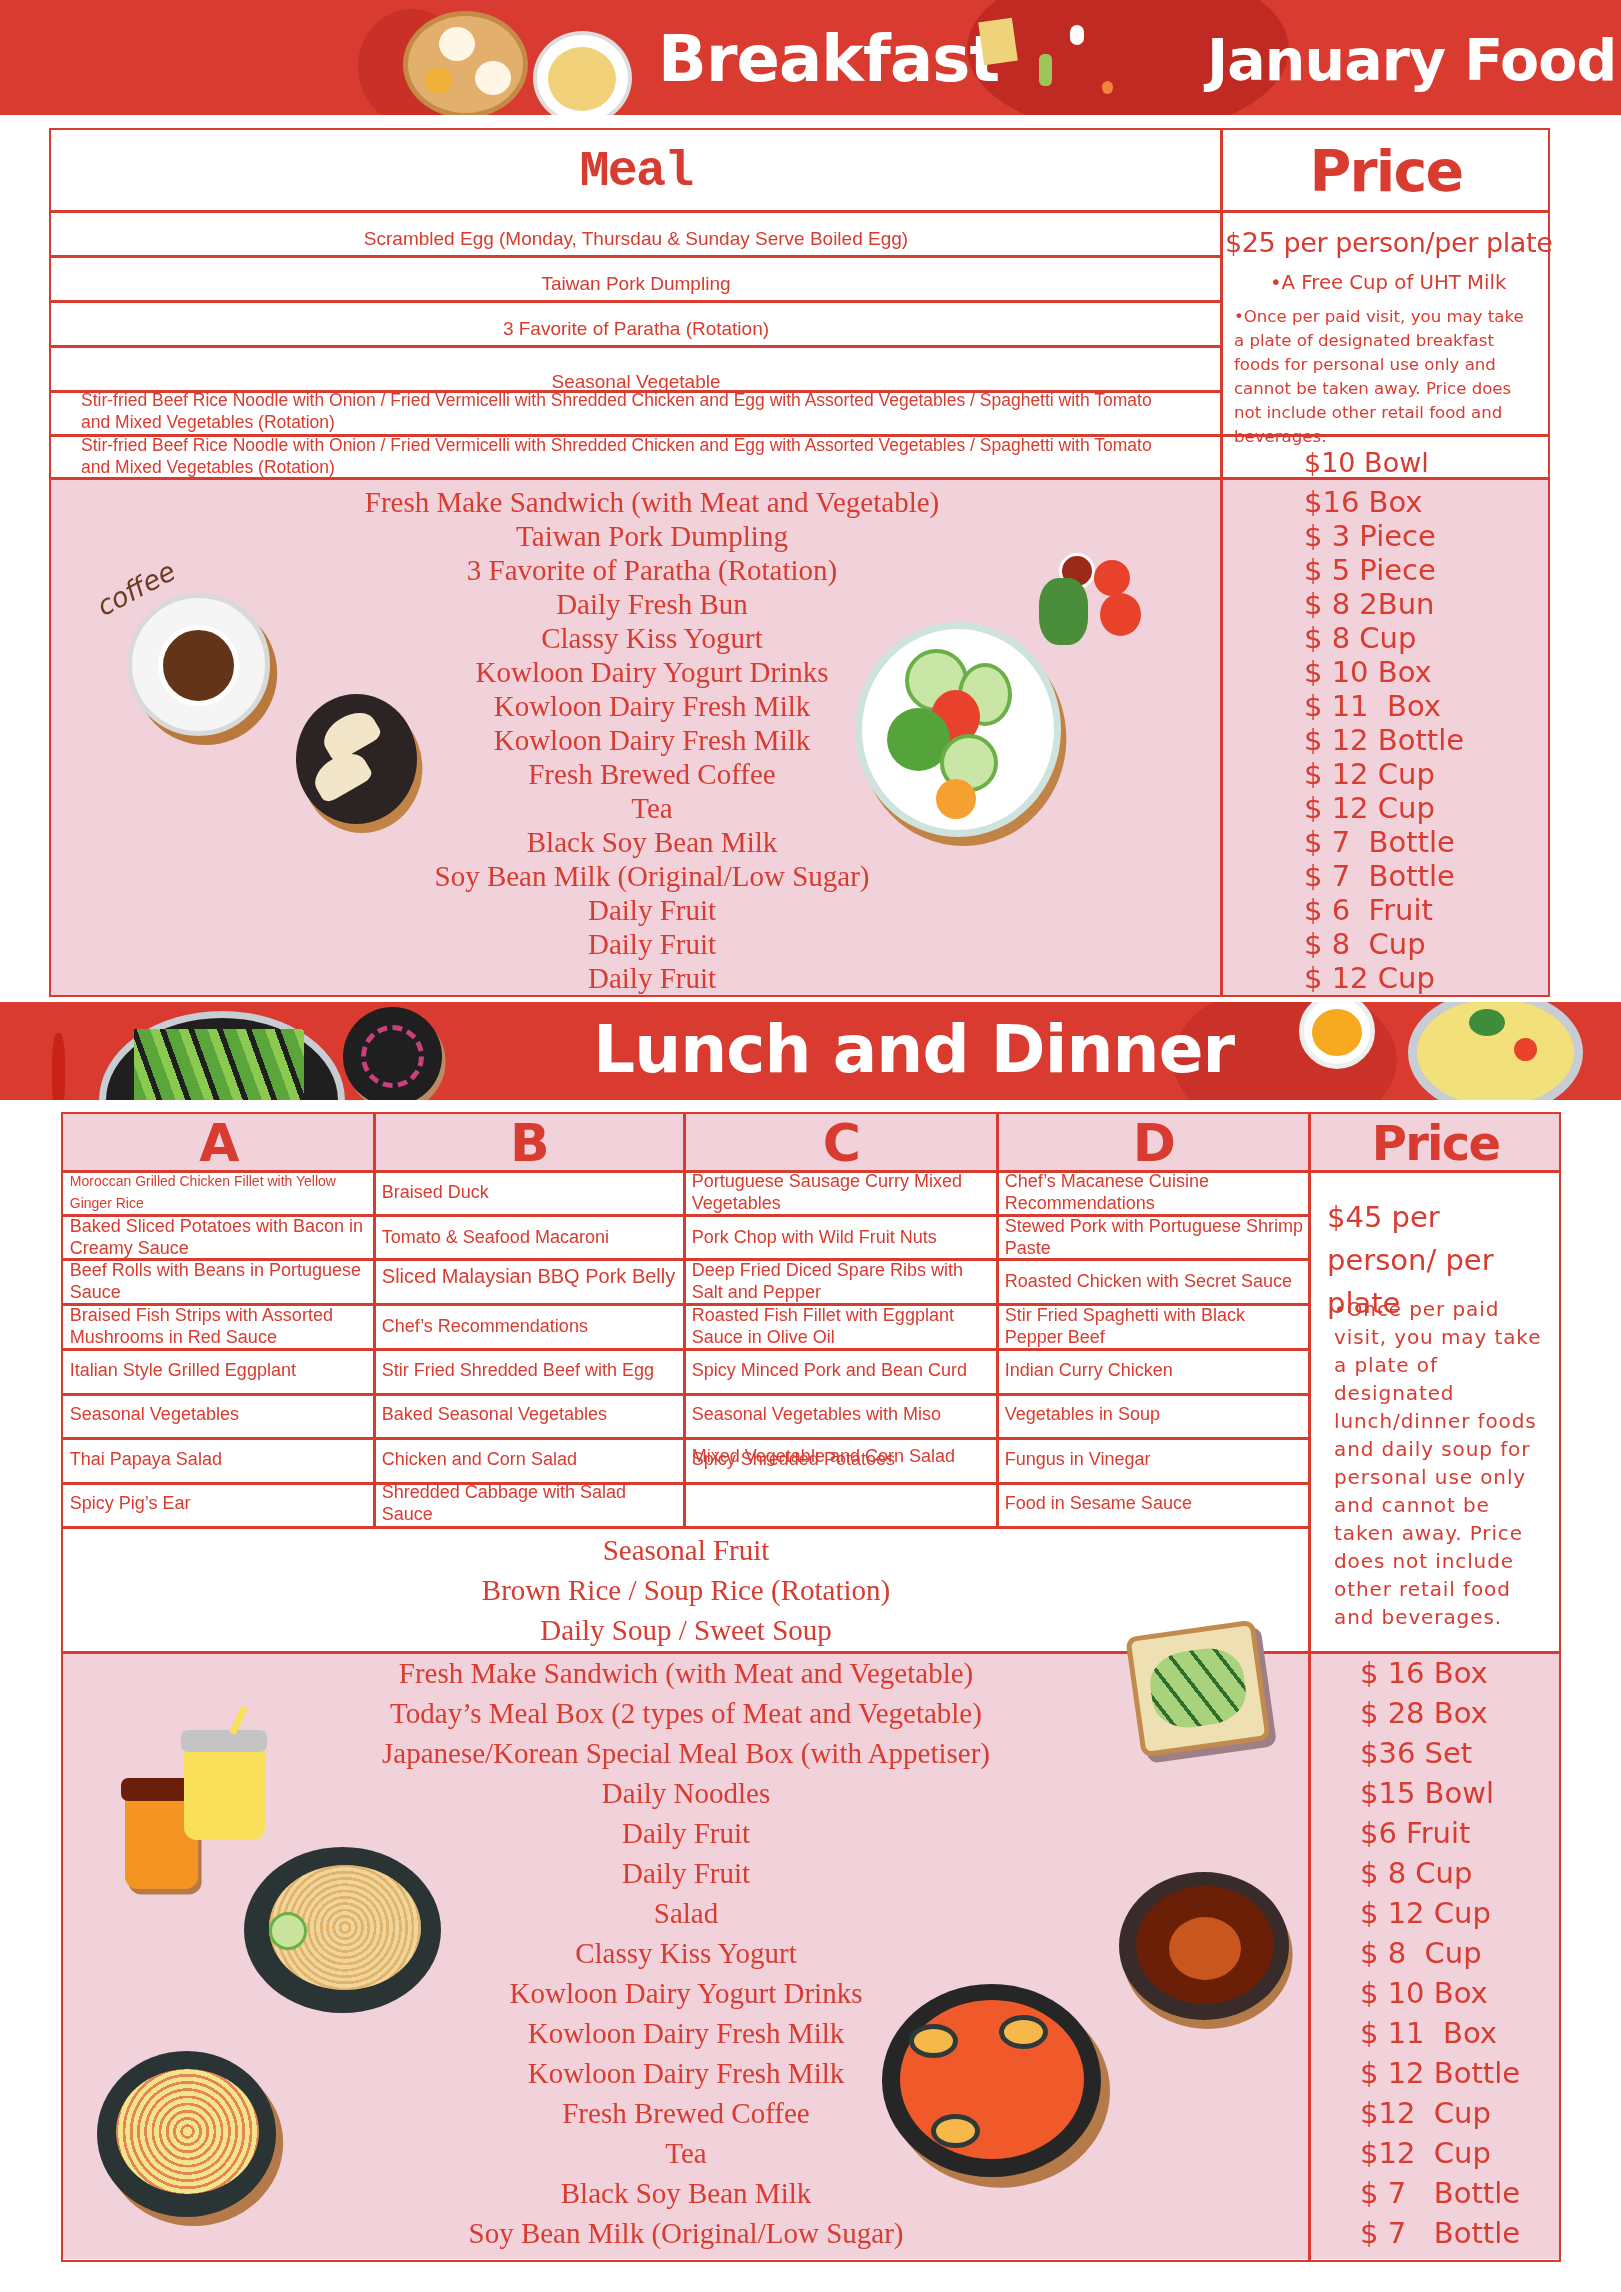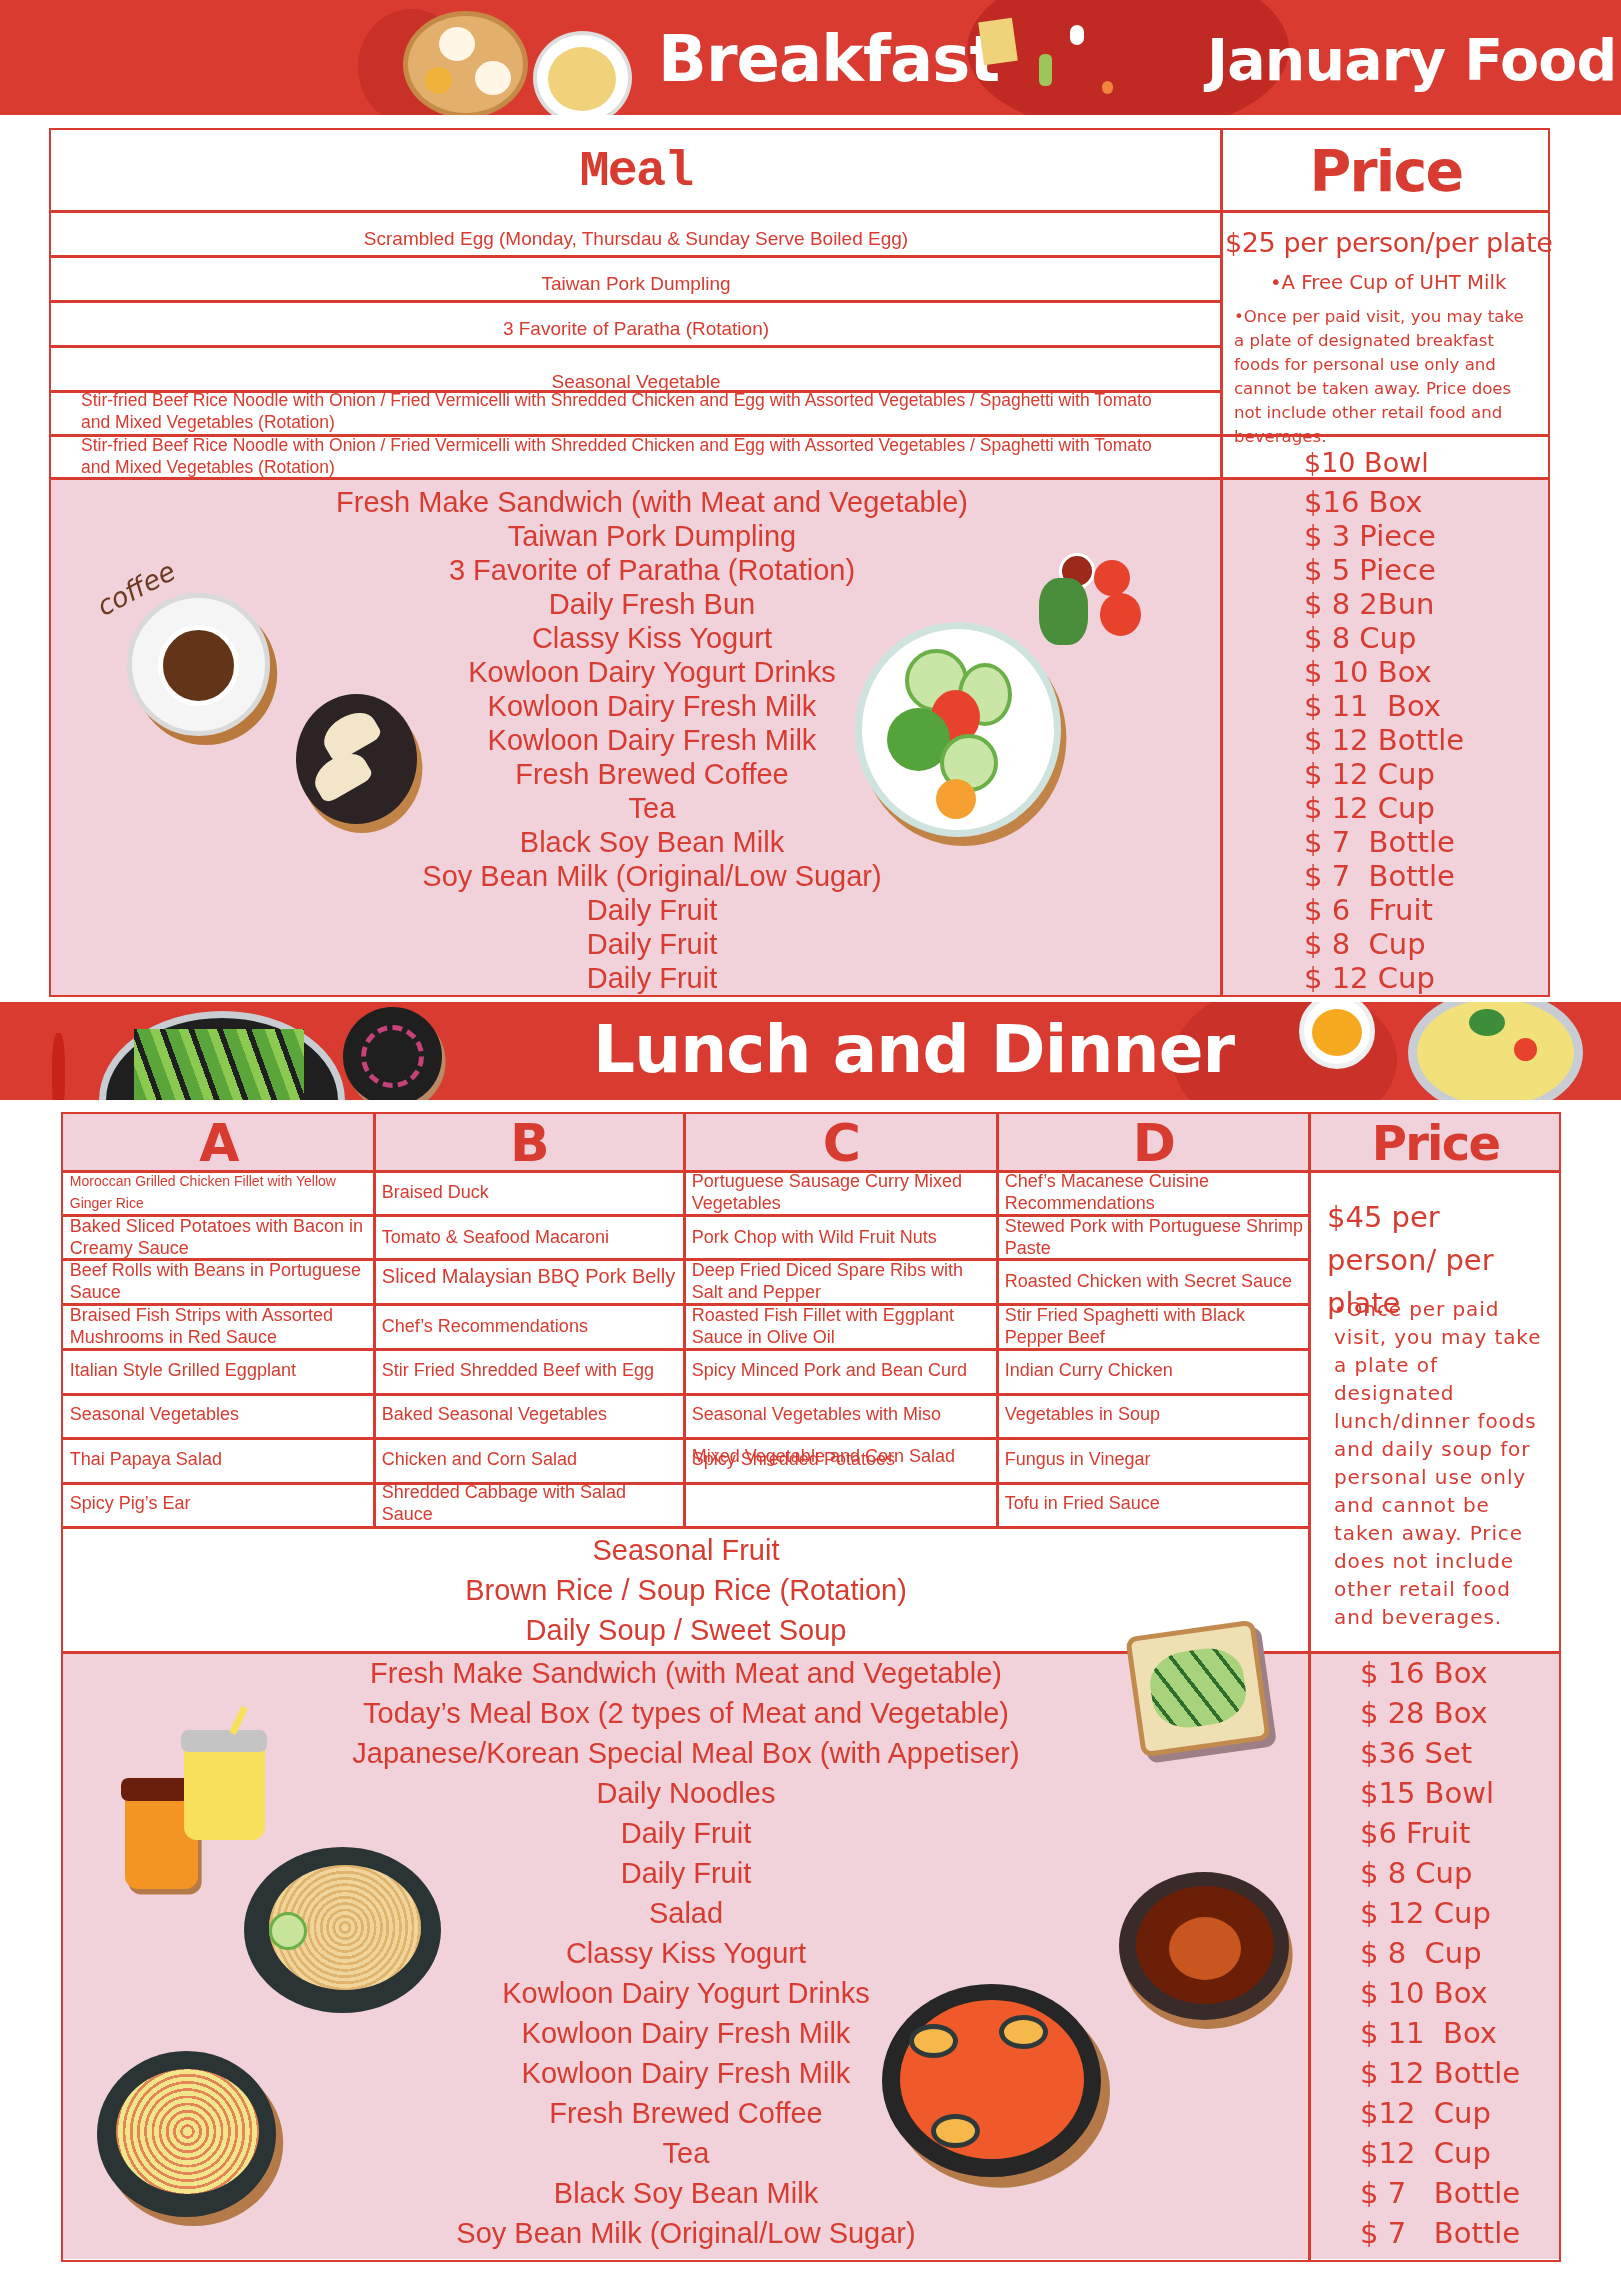"Fresh Make Sandwich (with Meat" .list { font-family: Liberation Sans, sans-serif -> Liberation Serif, serif }
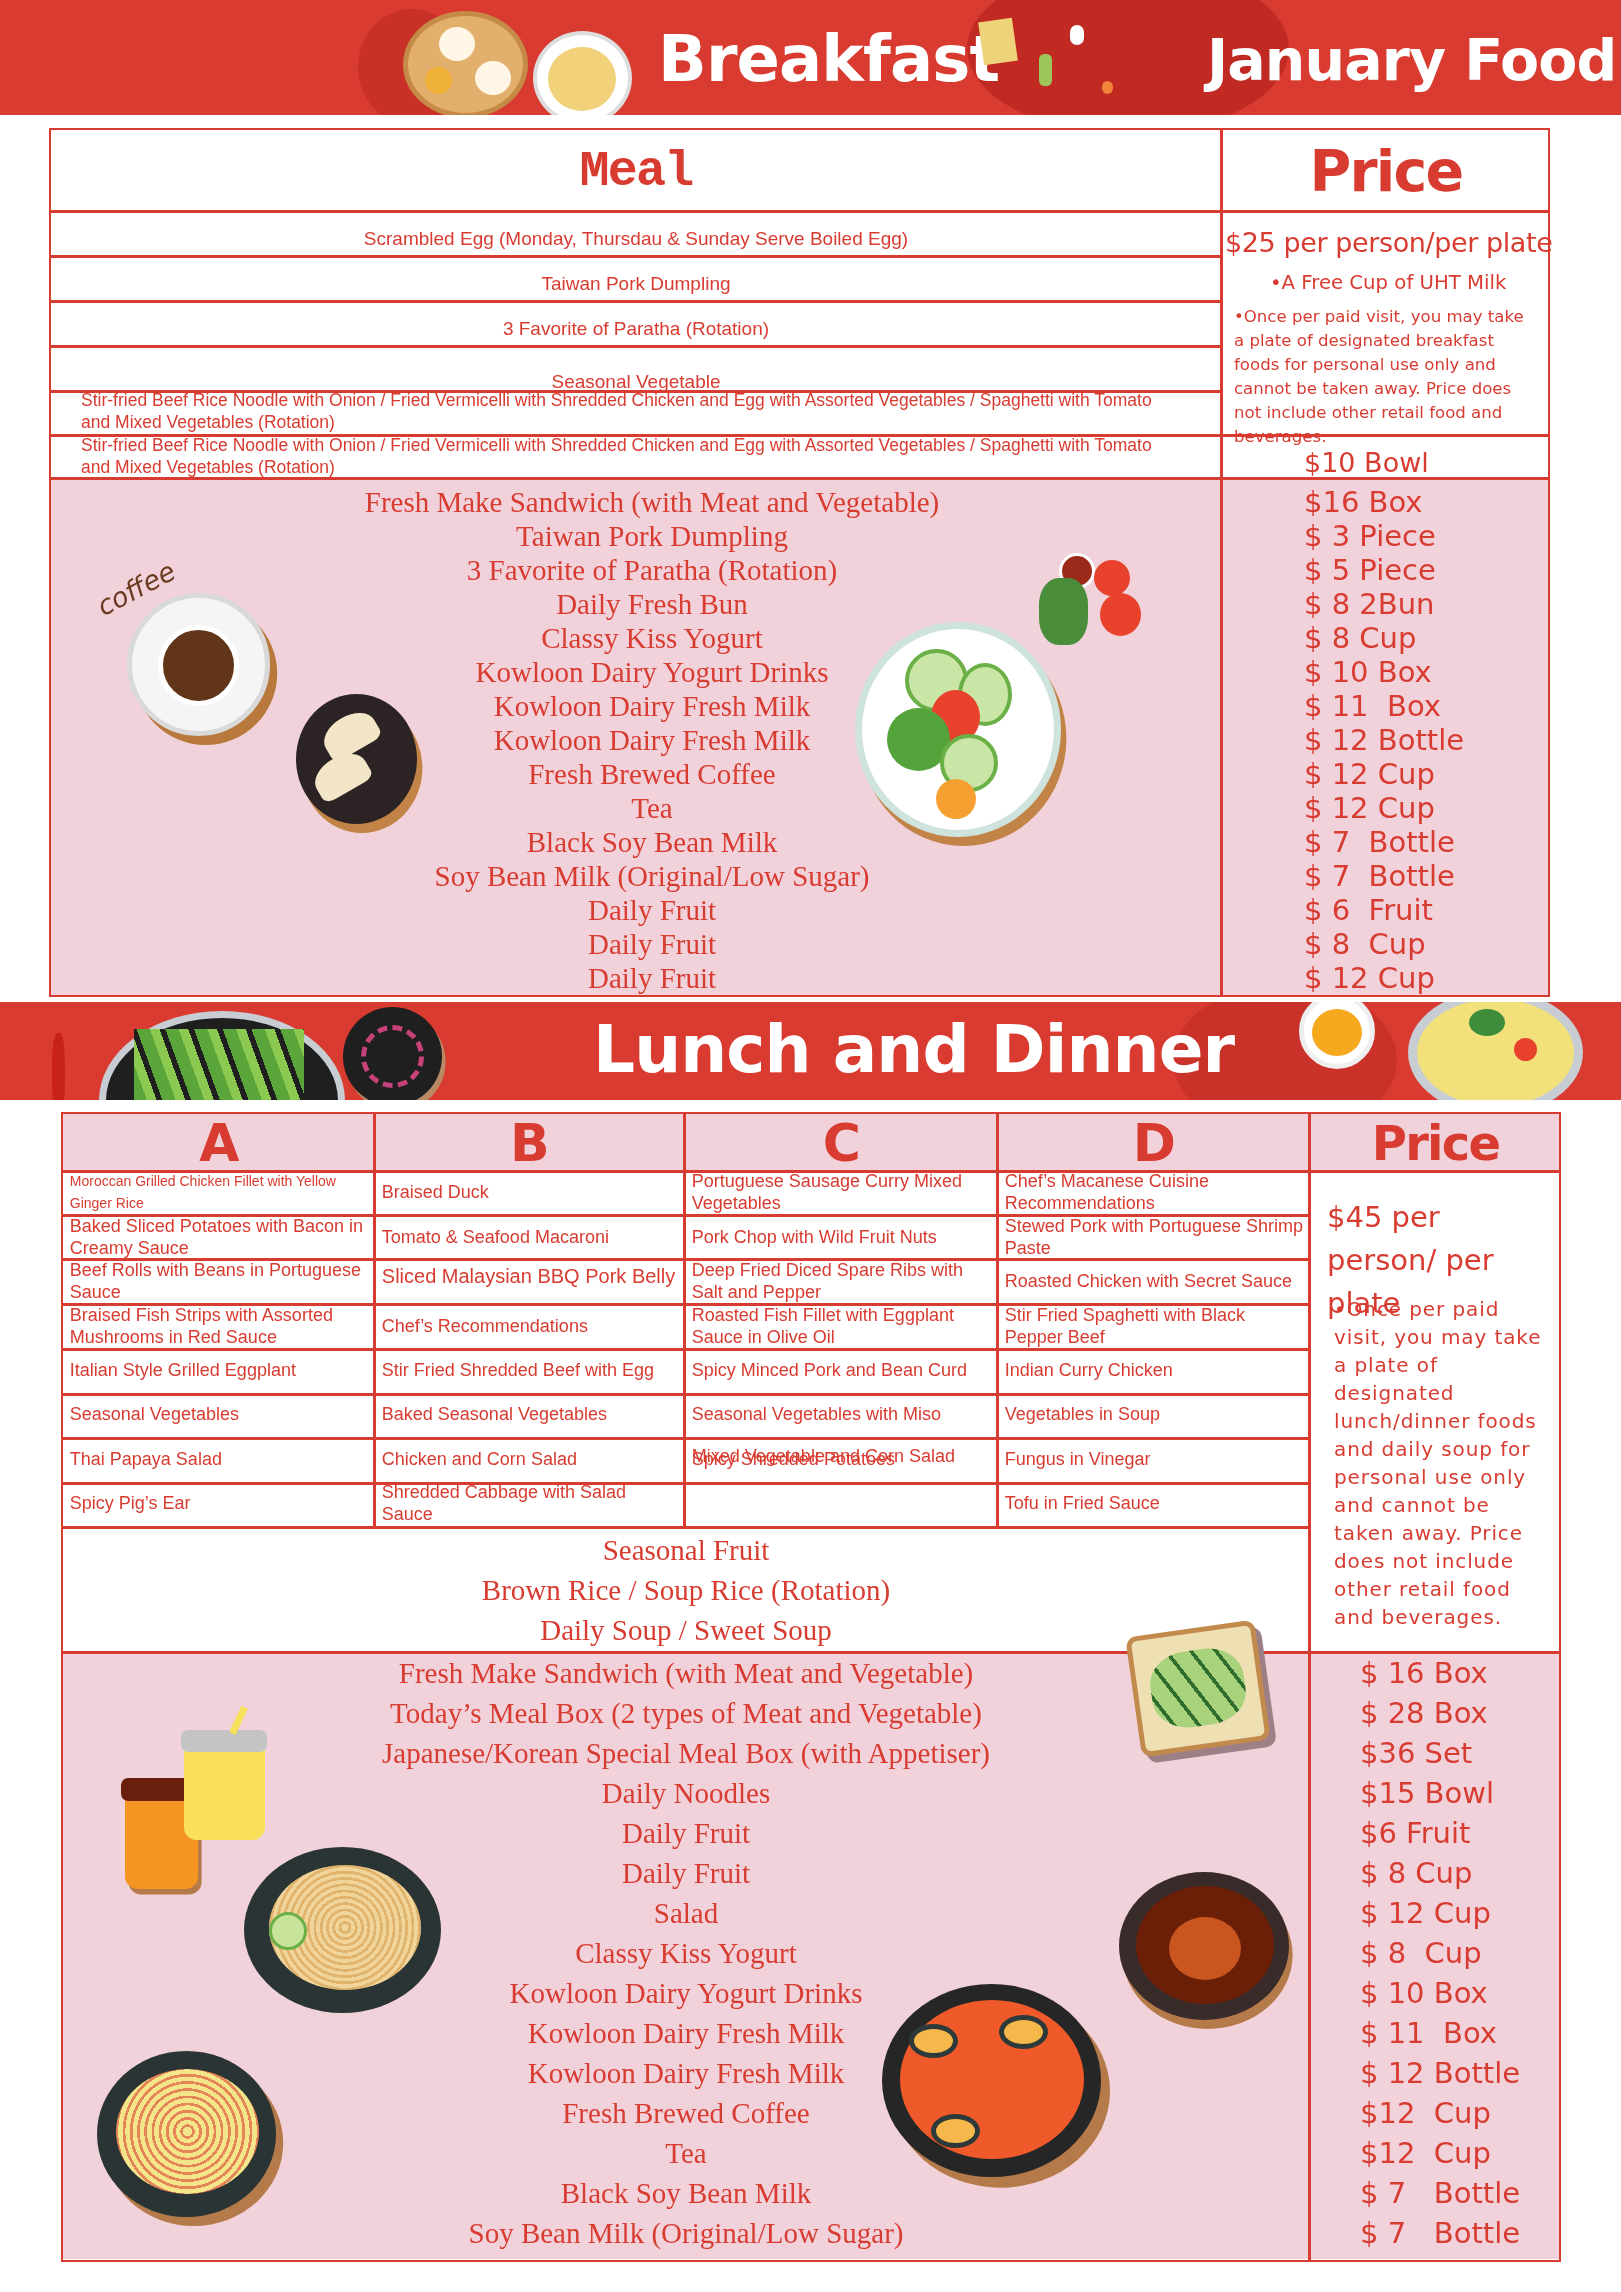"Tofu in Fried Sauce" div.cell-text { text: Tofu in Fried -> Food in Sesame }
